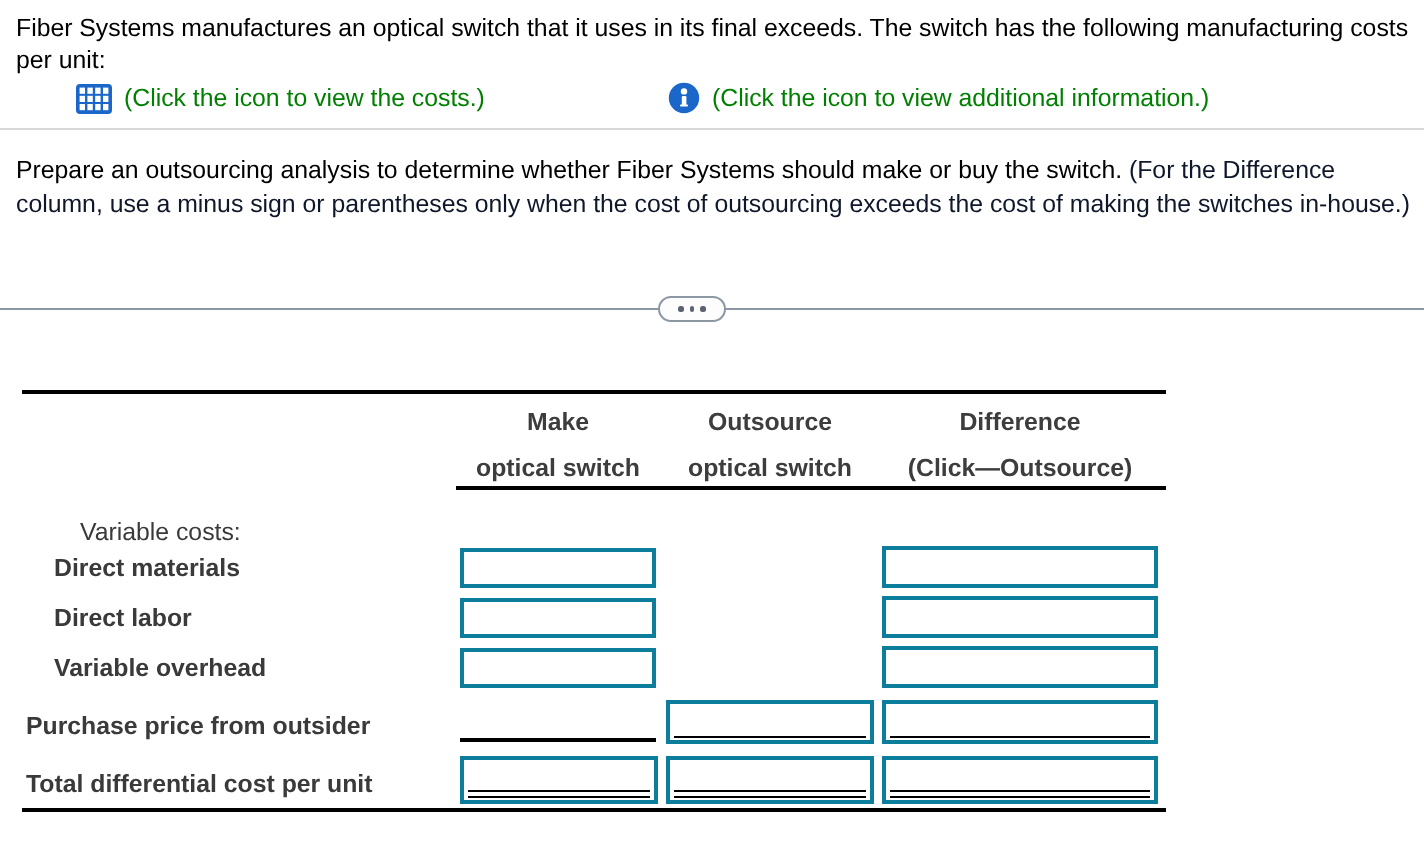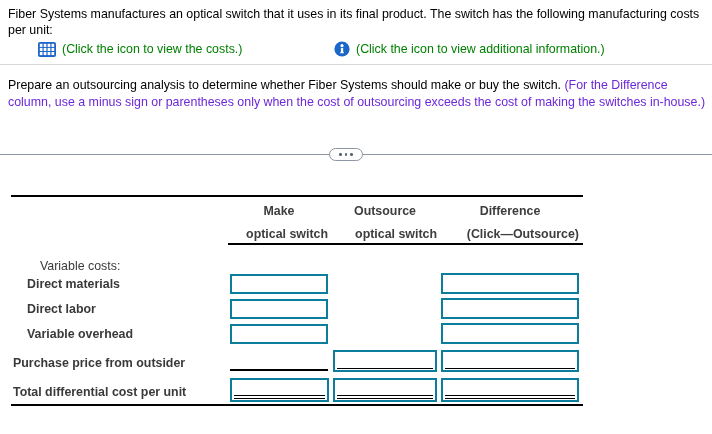"Fiber Systems manufactures an optical" div.intro { text: product -> exceeds }
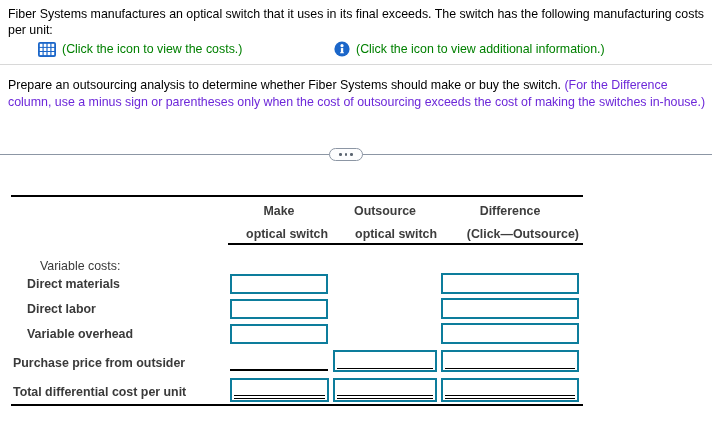"(For the Difference column, use" .green { color: #6d28d9 -> #0f172a }
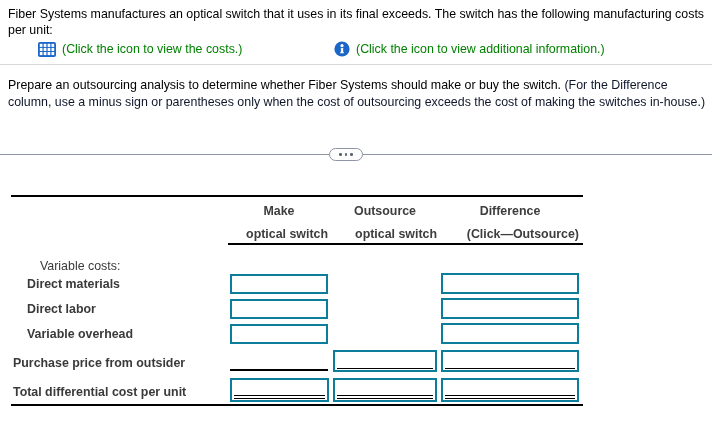"optical switch" .hdr.l2 { text-align: right -> none }
